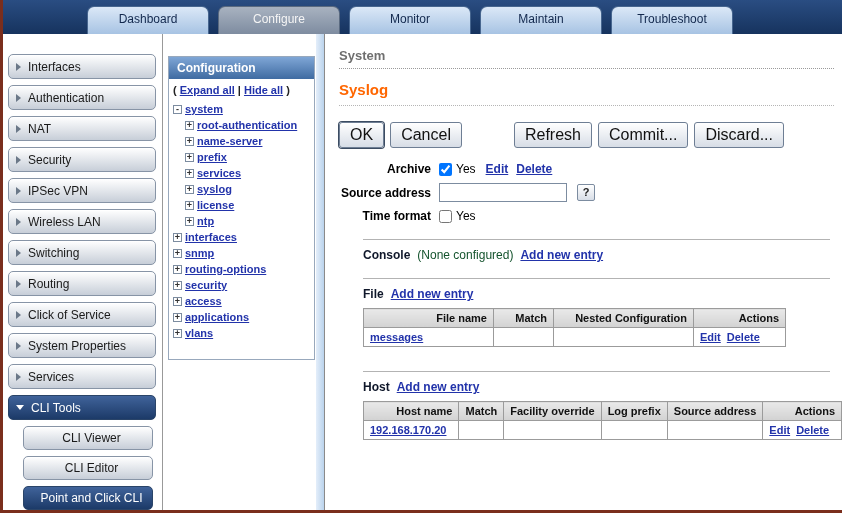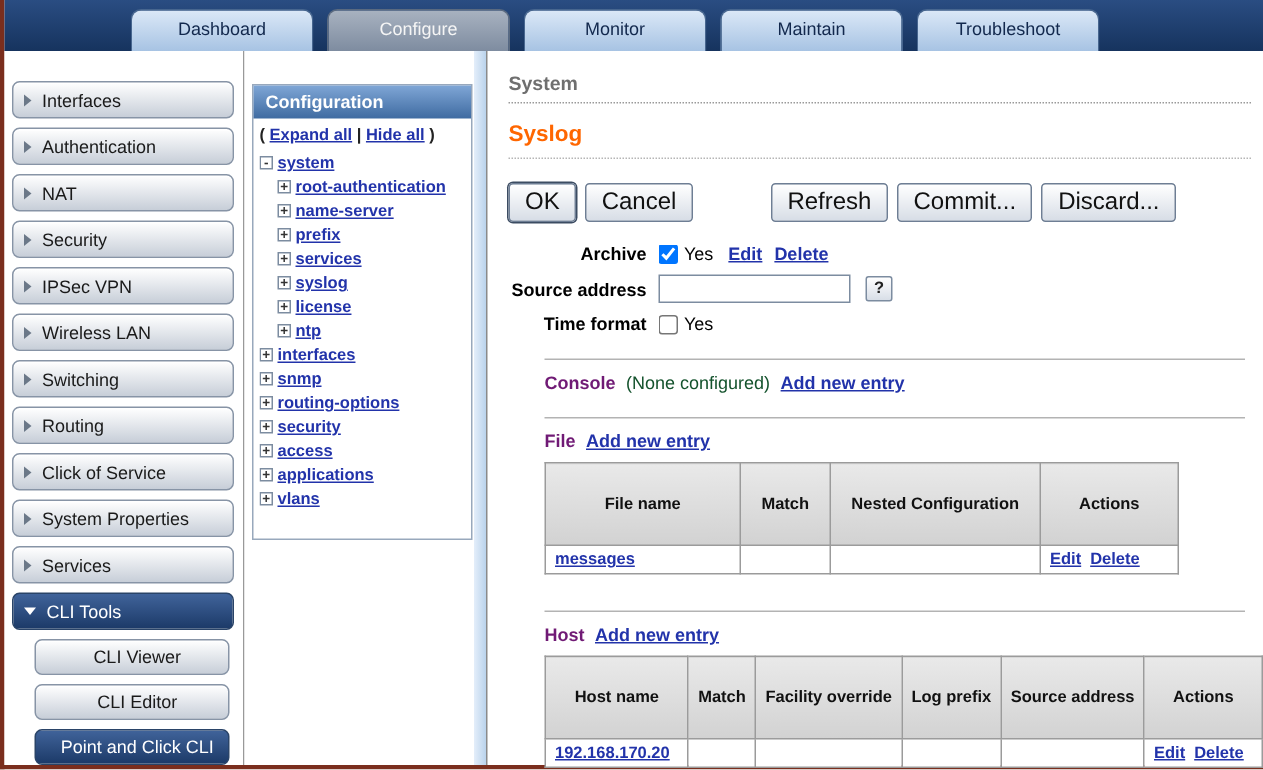"Console" .sec-title { color: #701a75 -> #0f172a }
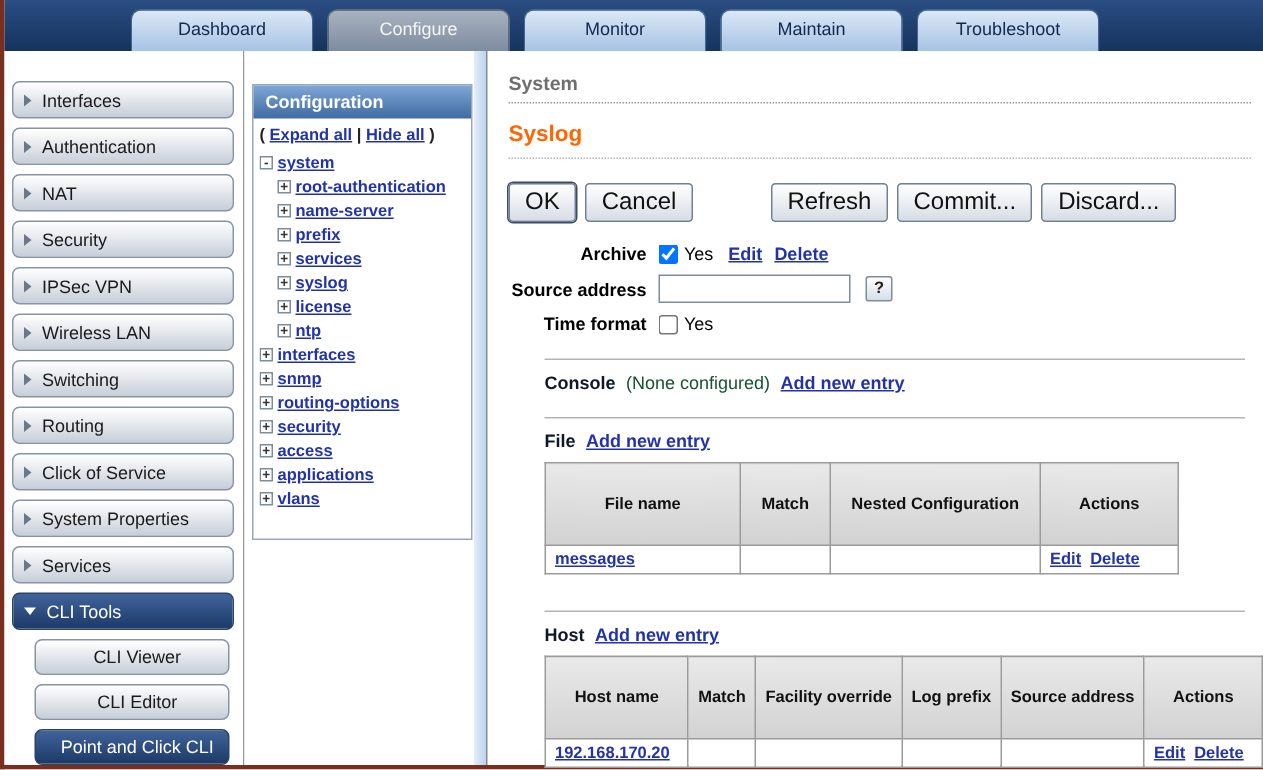"File name" .grid th { padding: 21px 6px -> 3px 6px; text-align: center -> right }
